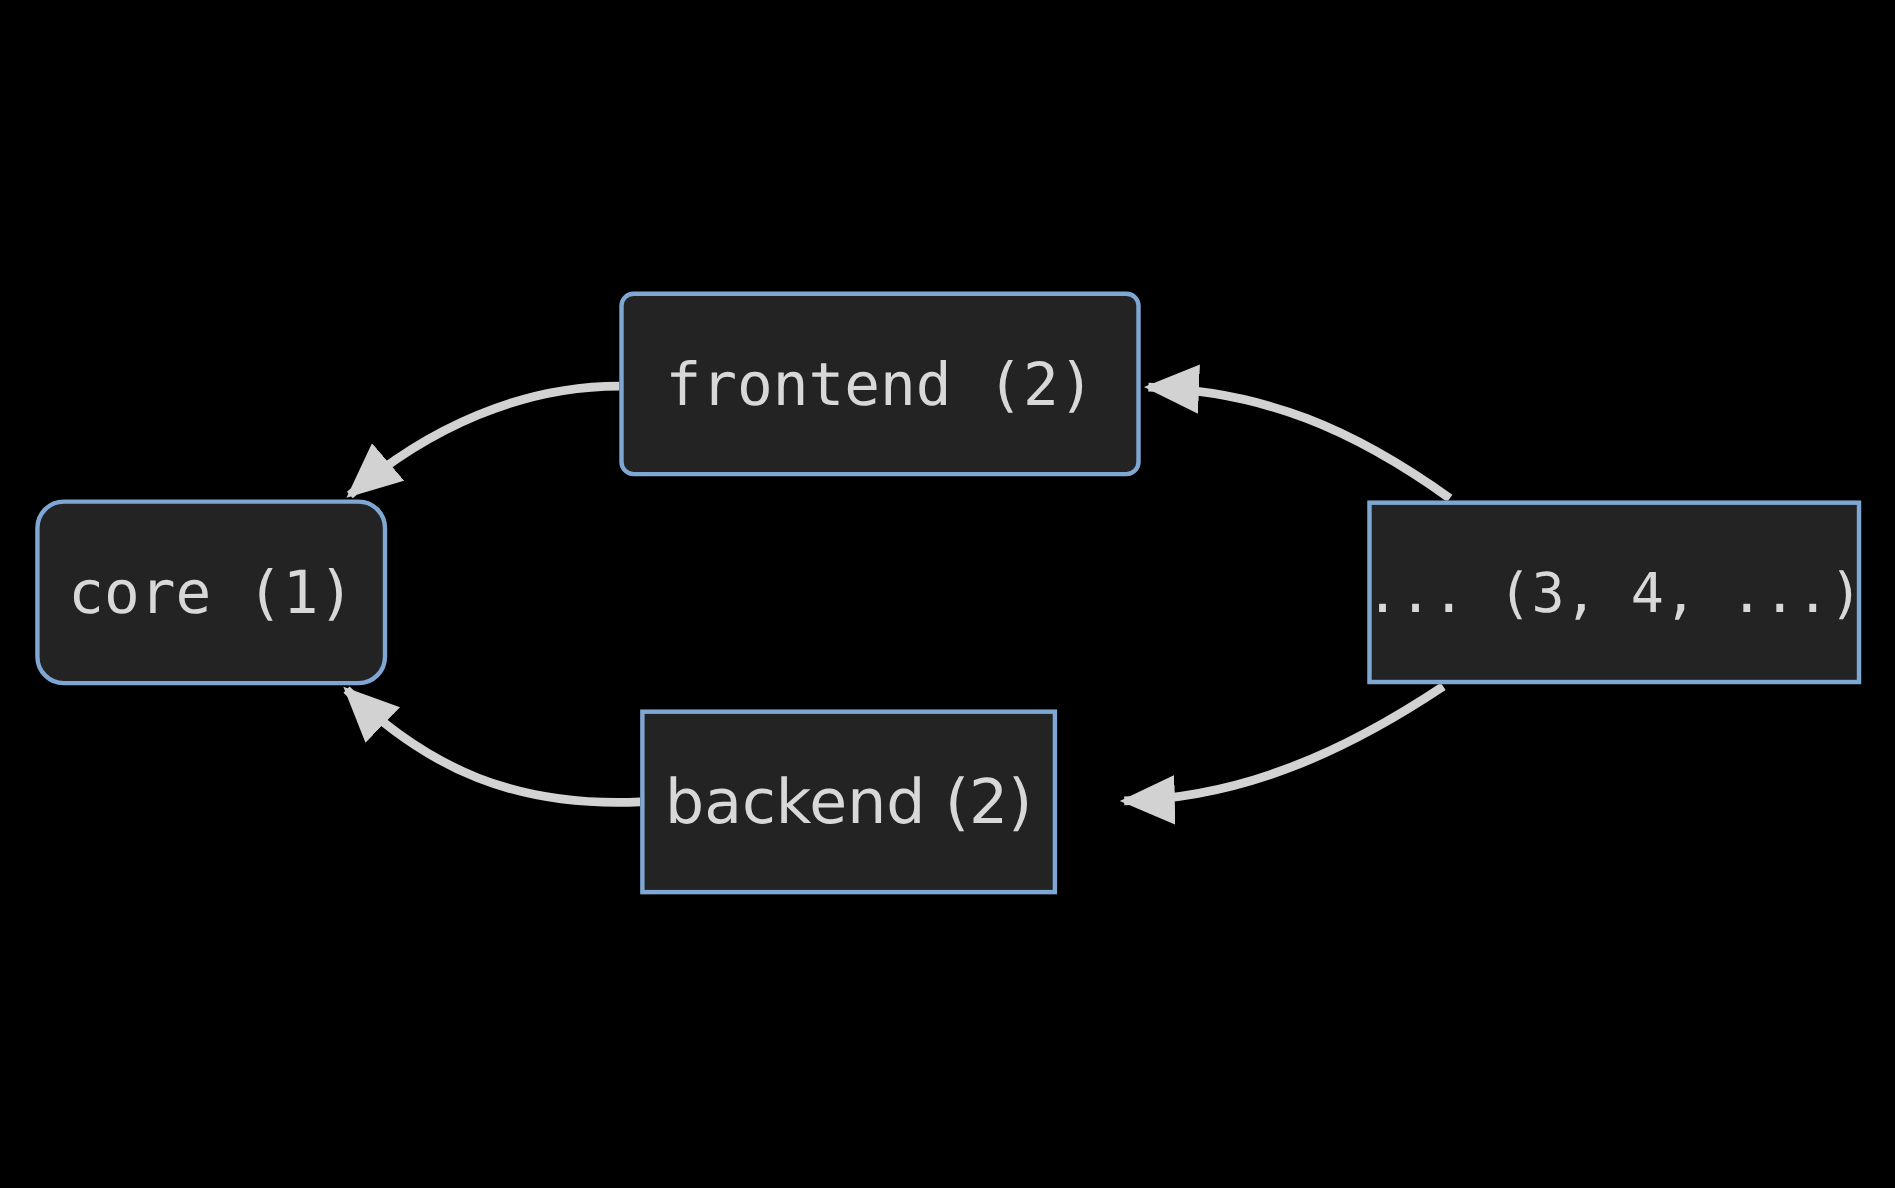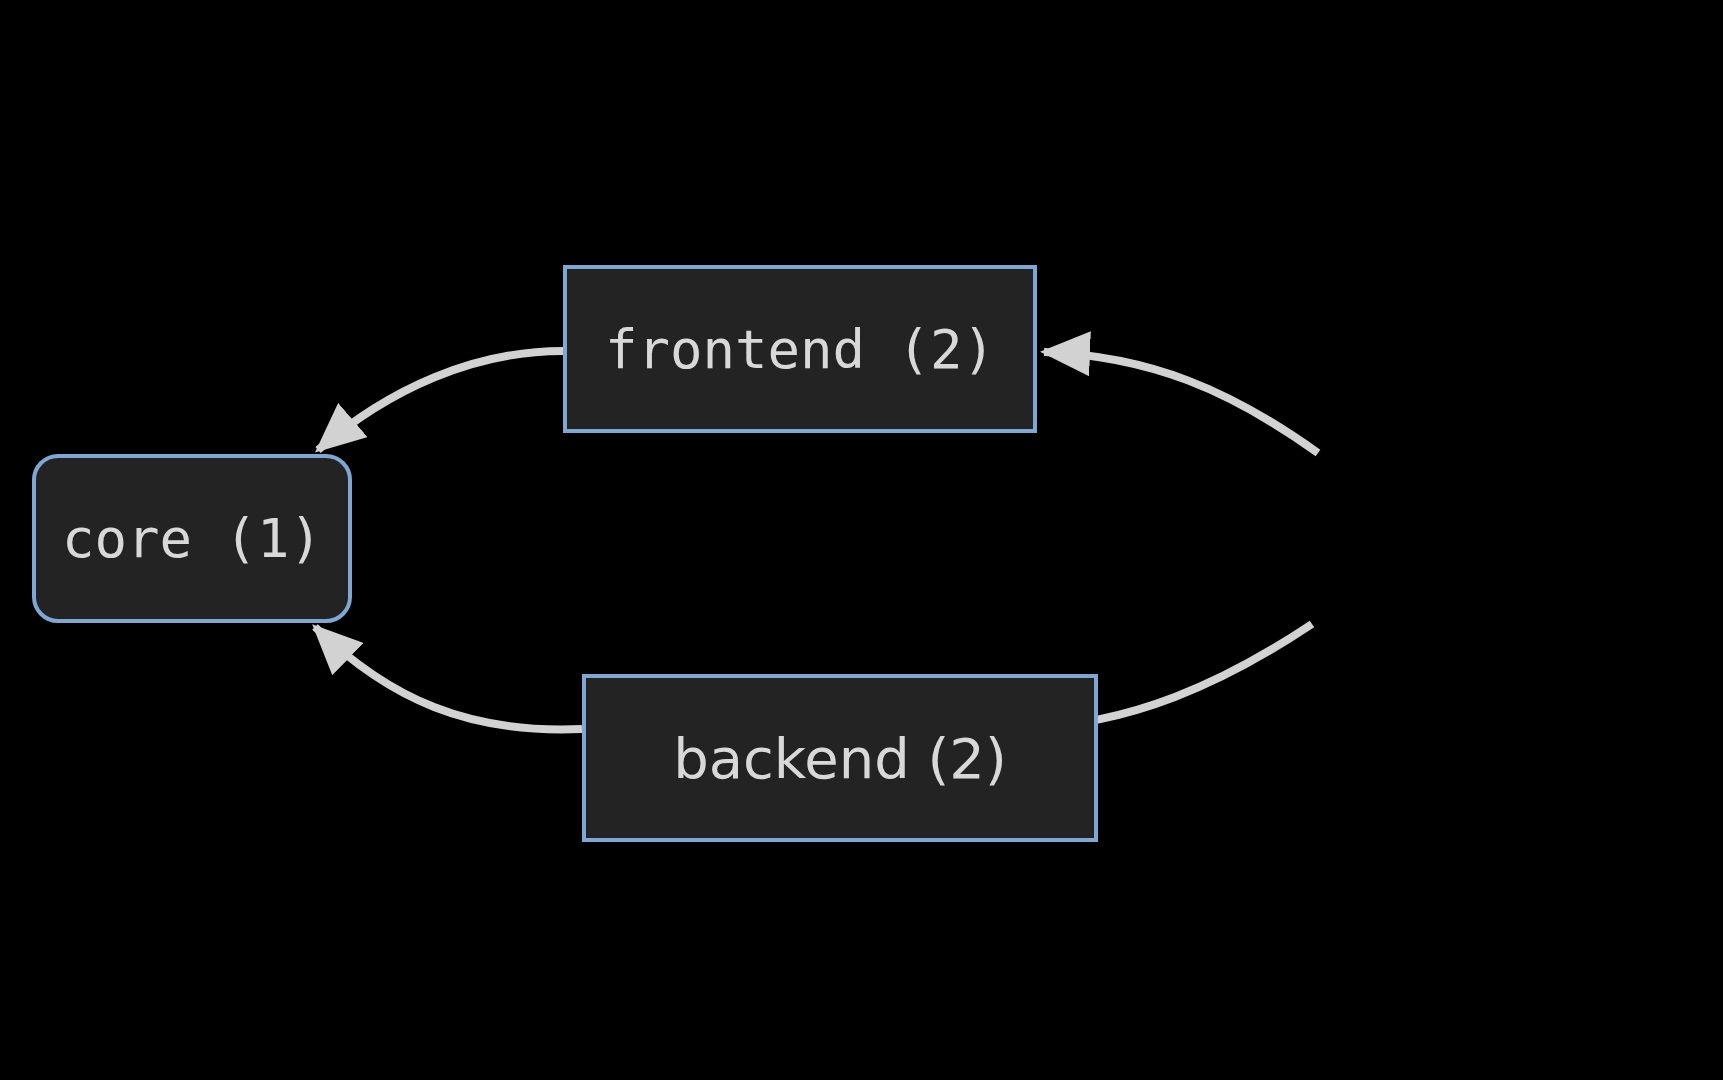"frontend (2)" #node-frontend { border-radius: none -> 13px }
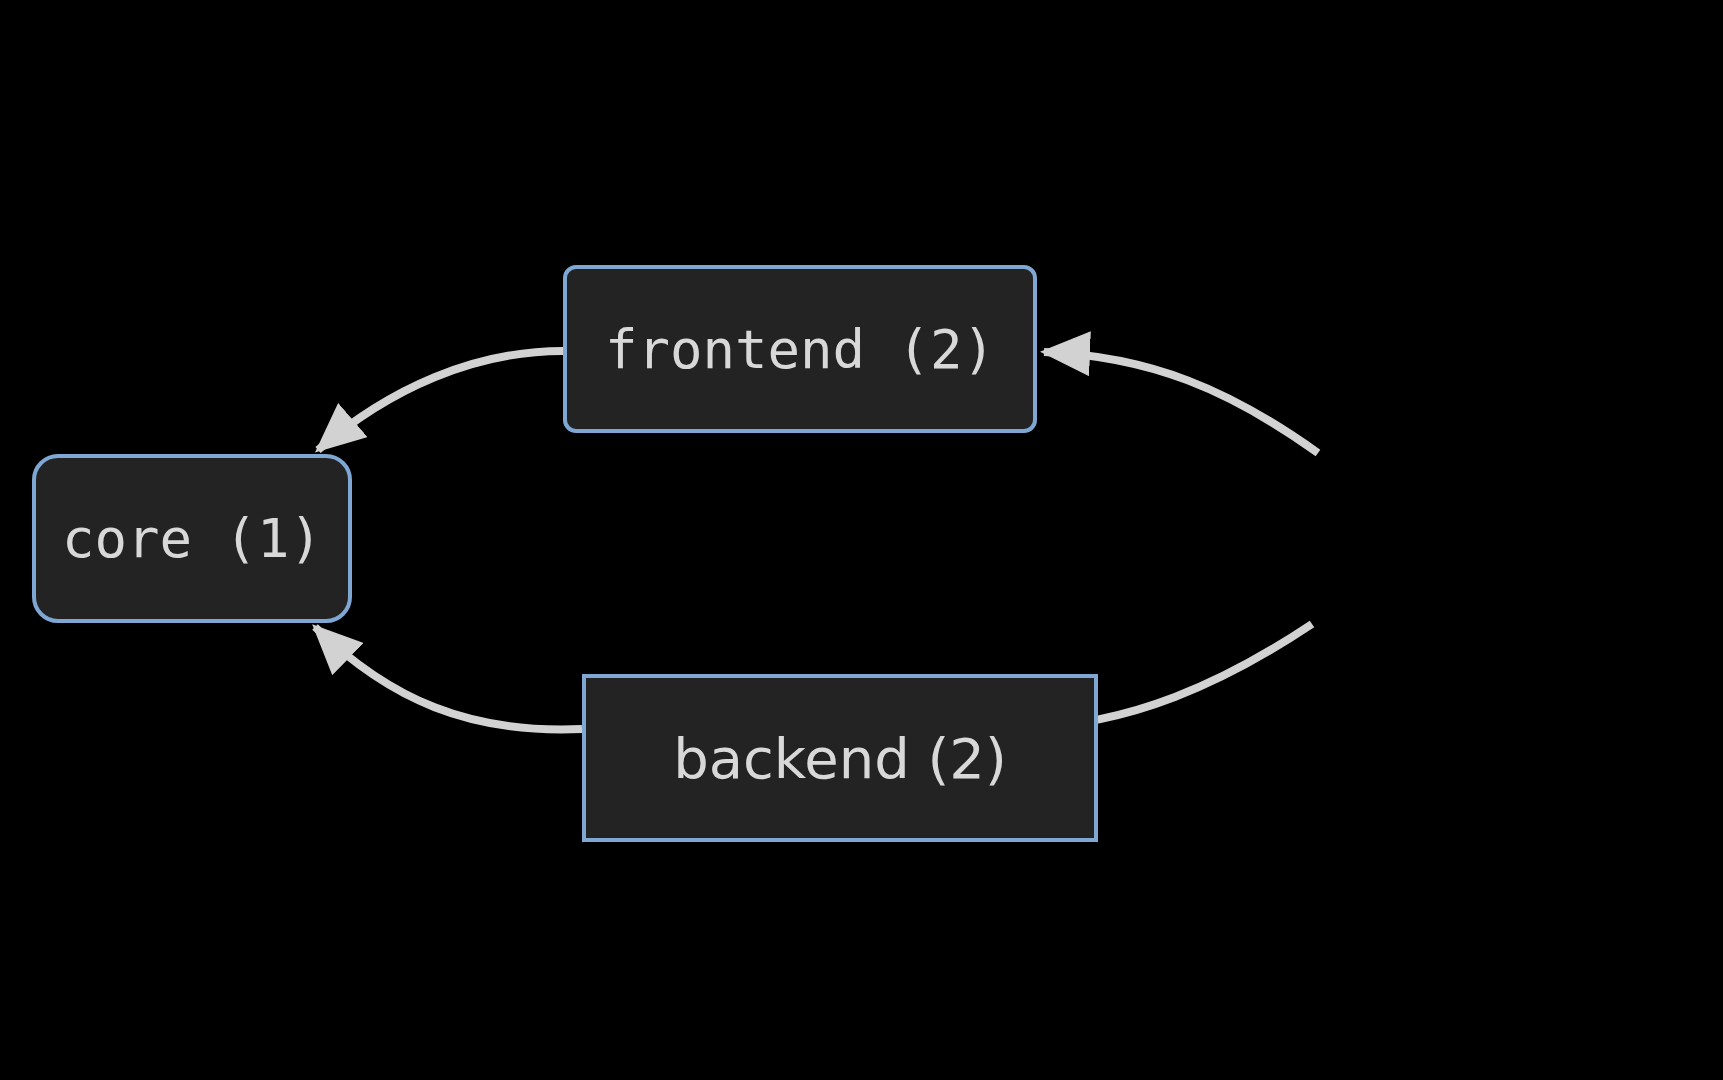"... (3, 4, ...)" div.node { html: none -> <div> <span>... (3, 4, ...)</span> </div> }
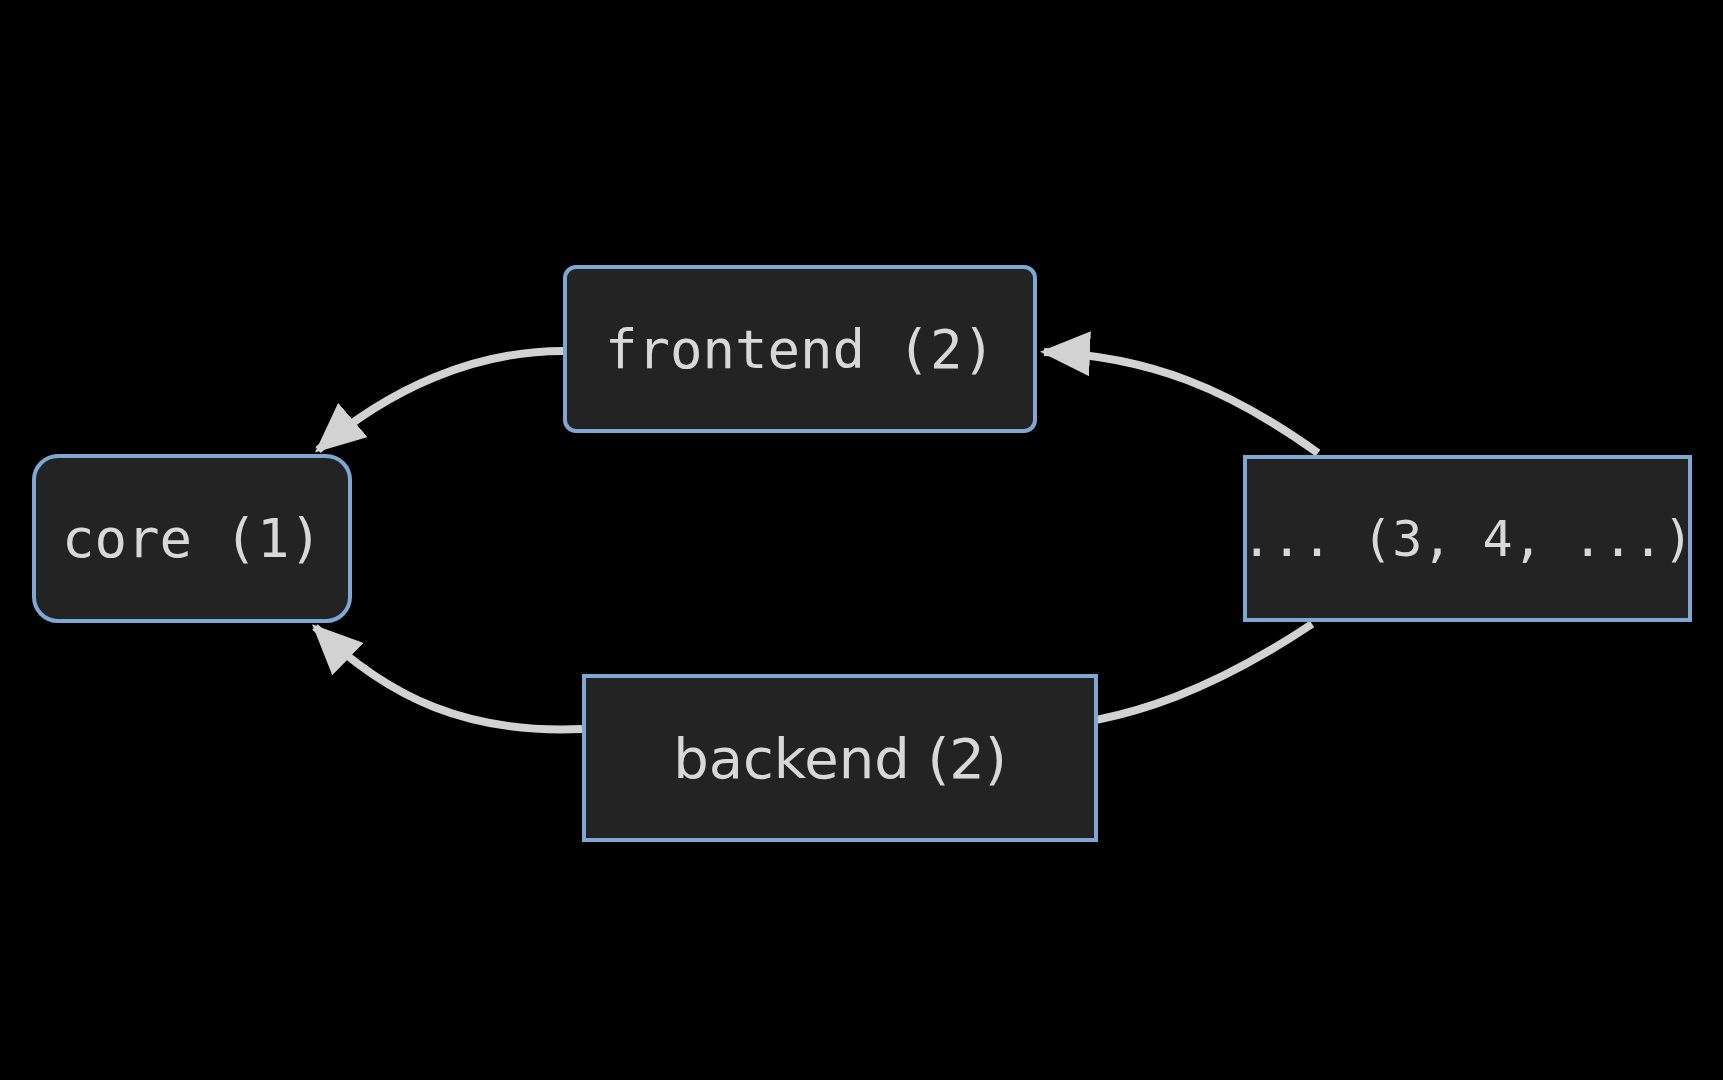"backend (2)" #node-backend { top: 674px -> 645px; width: 516px -> 379px }
